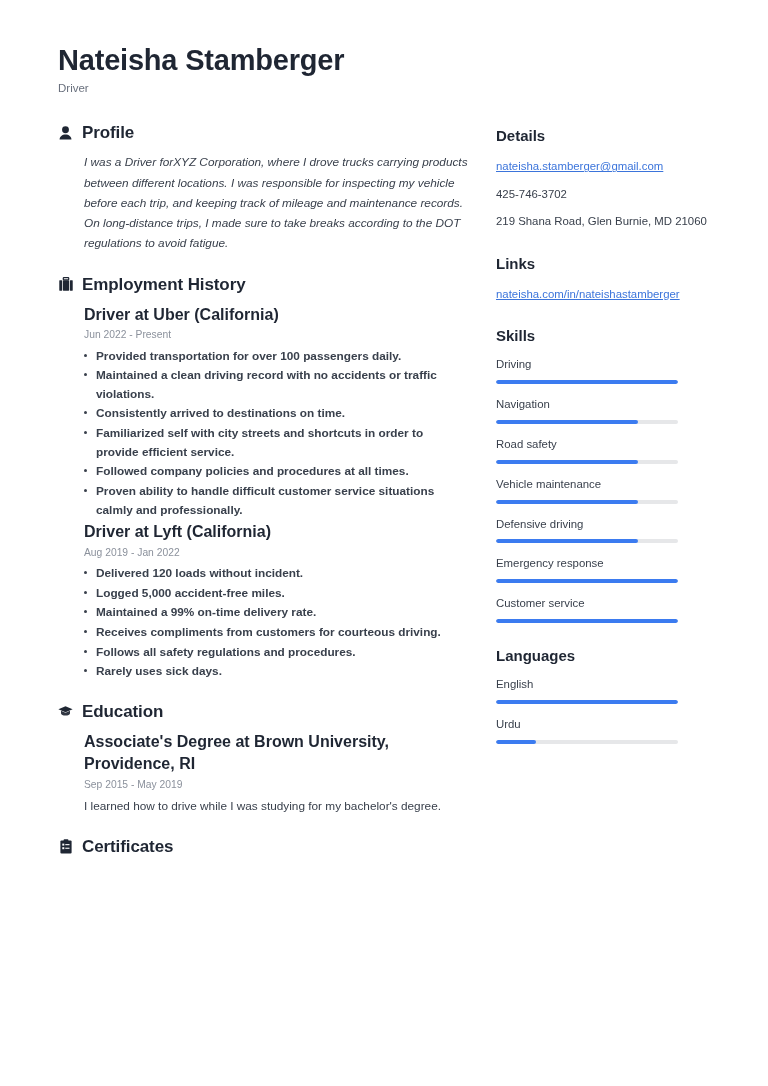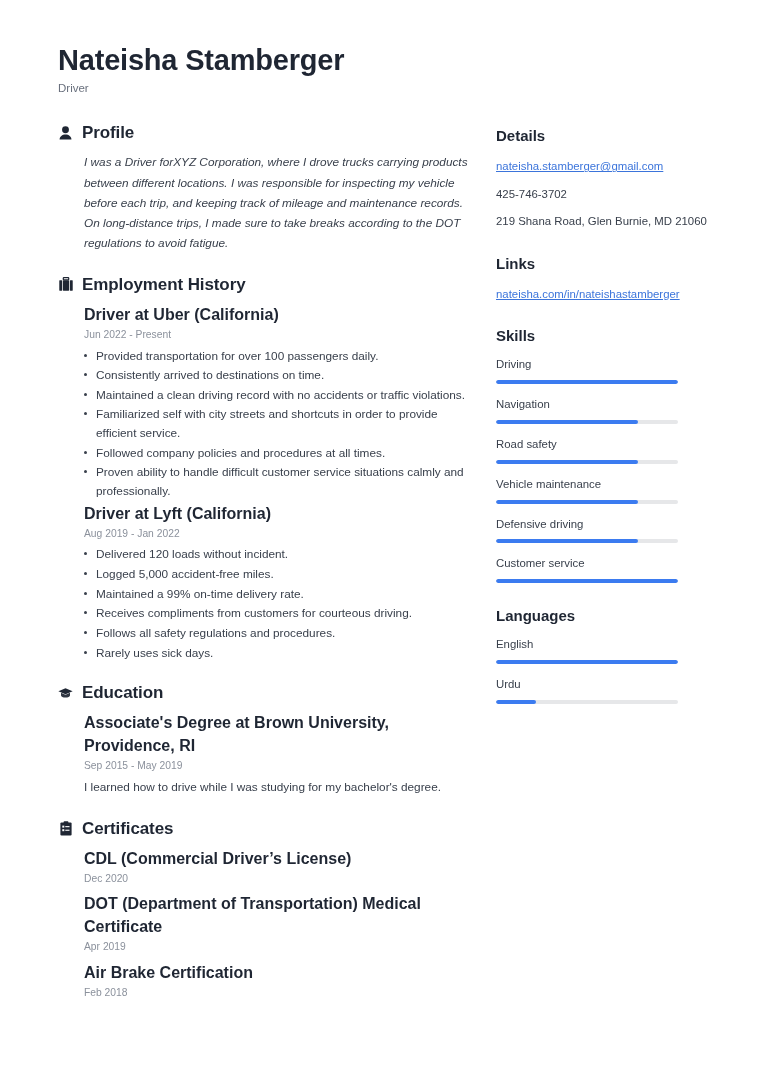"Provided transportation for over 100" ul.bullets li { font-weight: none -> bold }
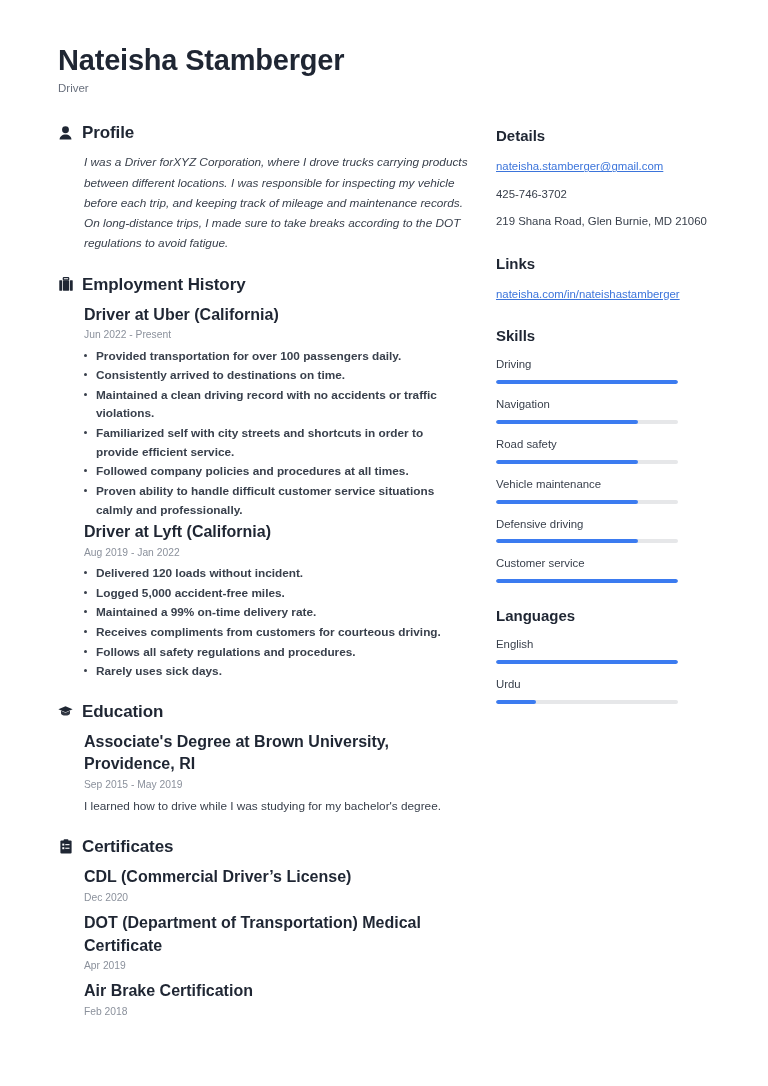"Consistently arrived to destinations on" li { order: before "Maintained a clean driving record" -> after "Maintained a clean driving record" }
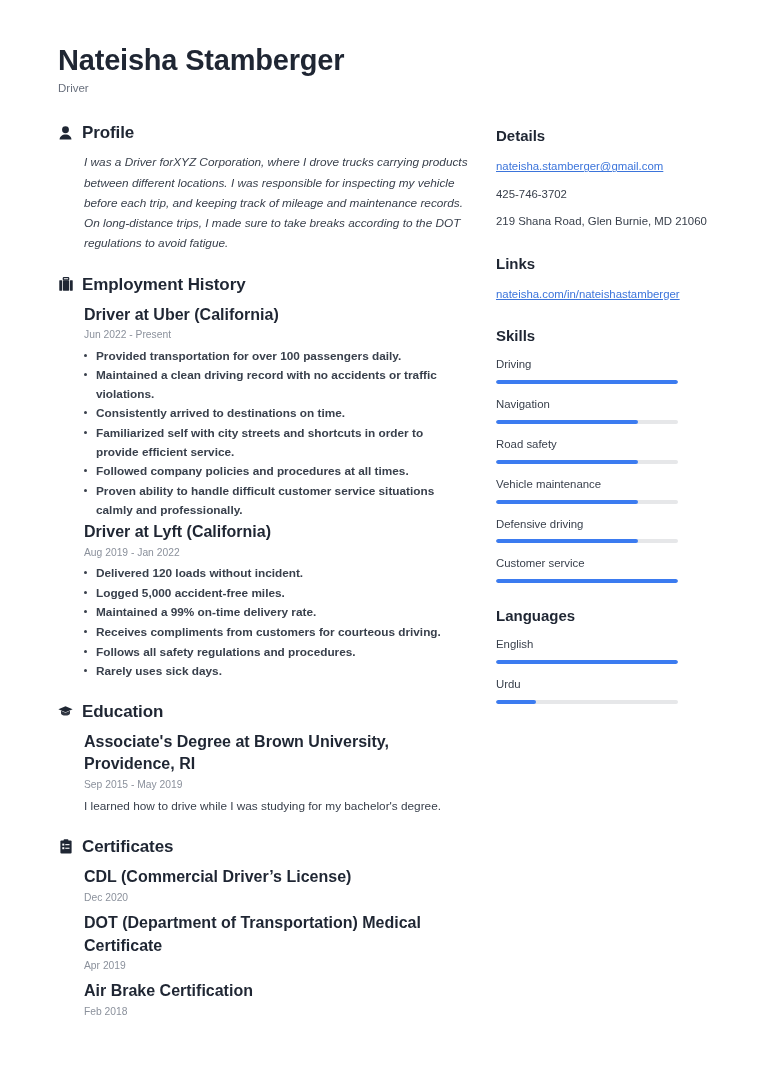"Emergency response" div.rating-item { html: none -> <div> <p>Emergency response</p> <div> <div></div> </div> </div> }
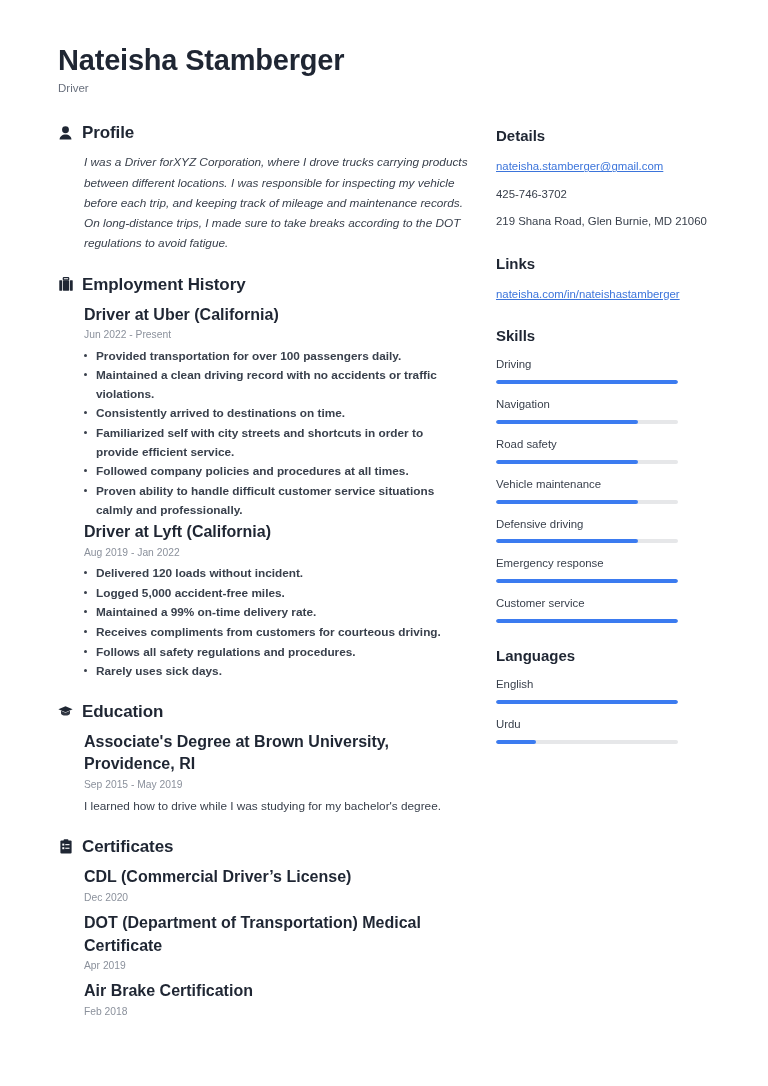"CDL (Commercial Driver’s License)" div.indent { html: <div> <div> <p>CDL (Commercial Driver’s License)</p> <p>Dec 2020</p> </div> <div> <p>DOT (Department of Transportation) Medical Certificate</p> <p>Apr 2019</p> </div> <div> <p>Air Brake Certification</p> <p>Feb 2018</p> </div> </div> -> none }
